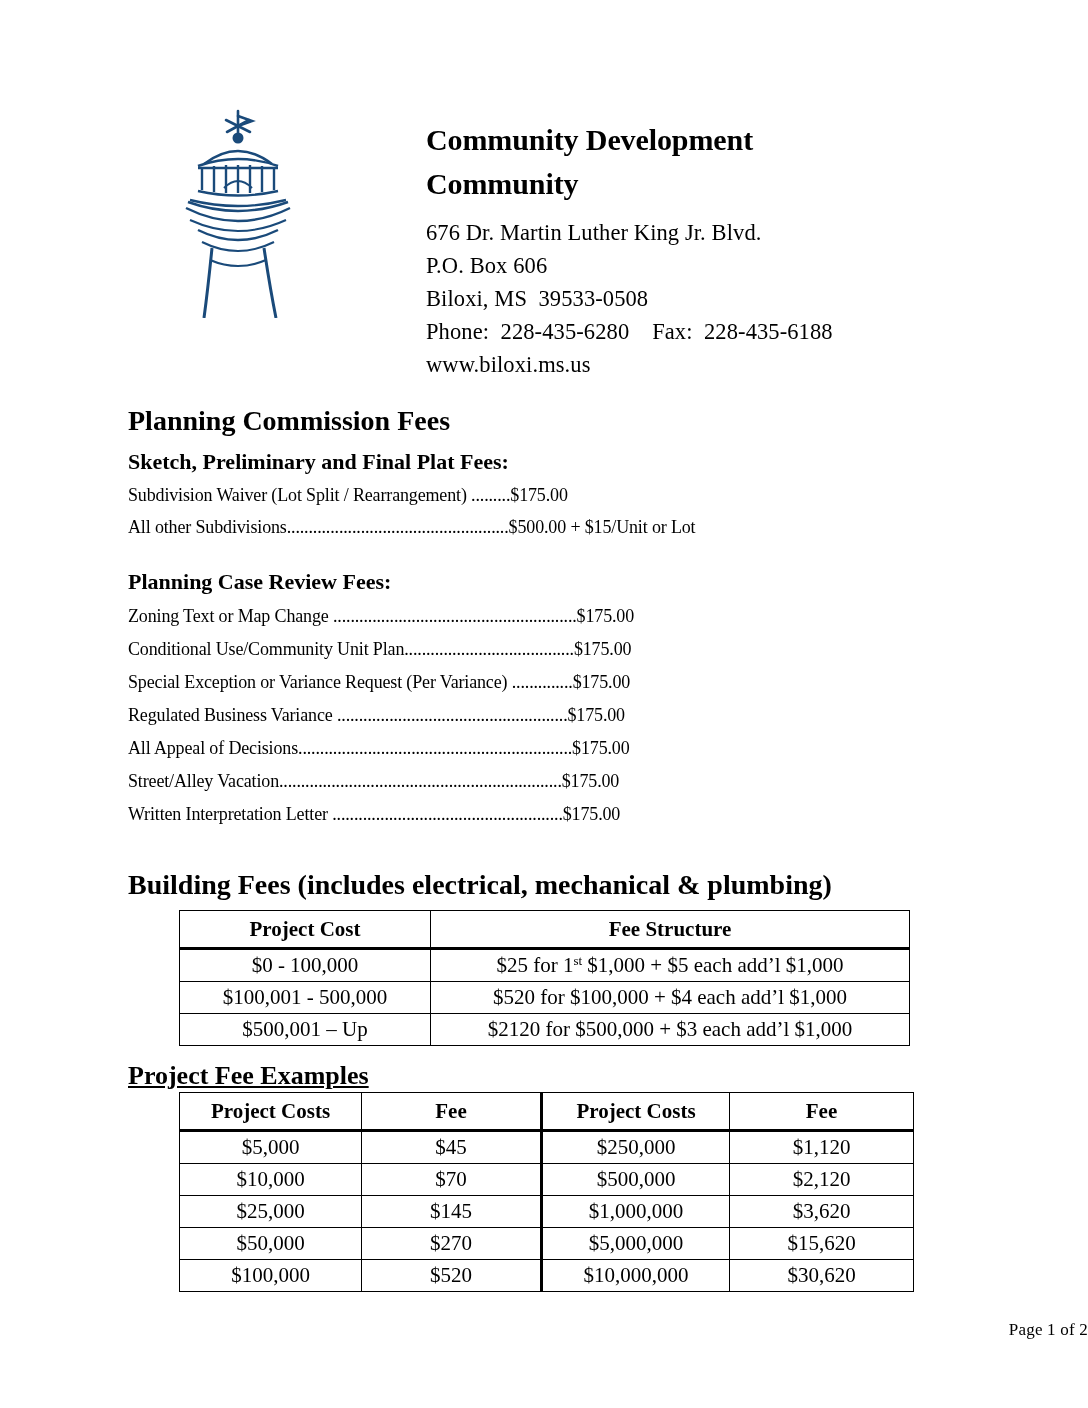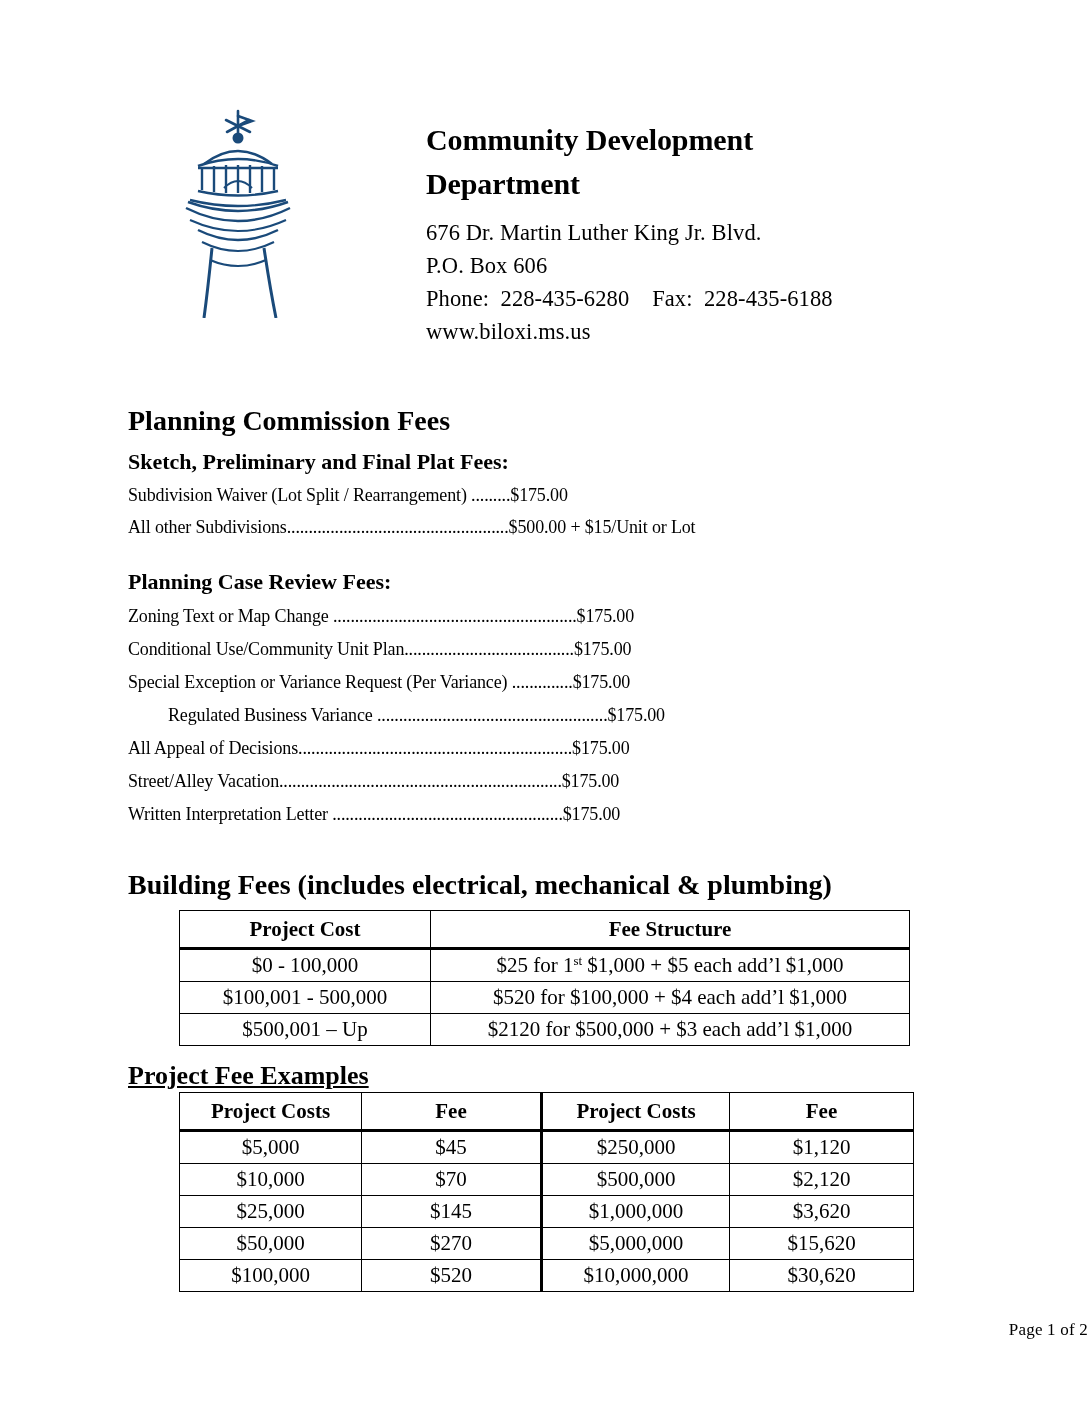"Department" div { text: Department -> Community }
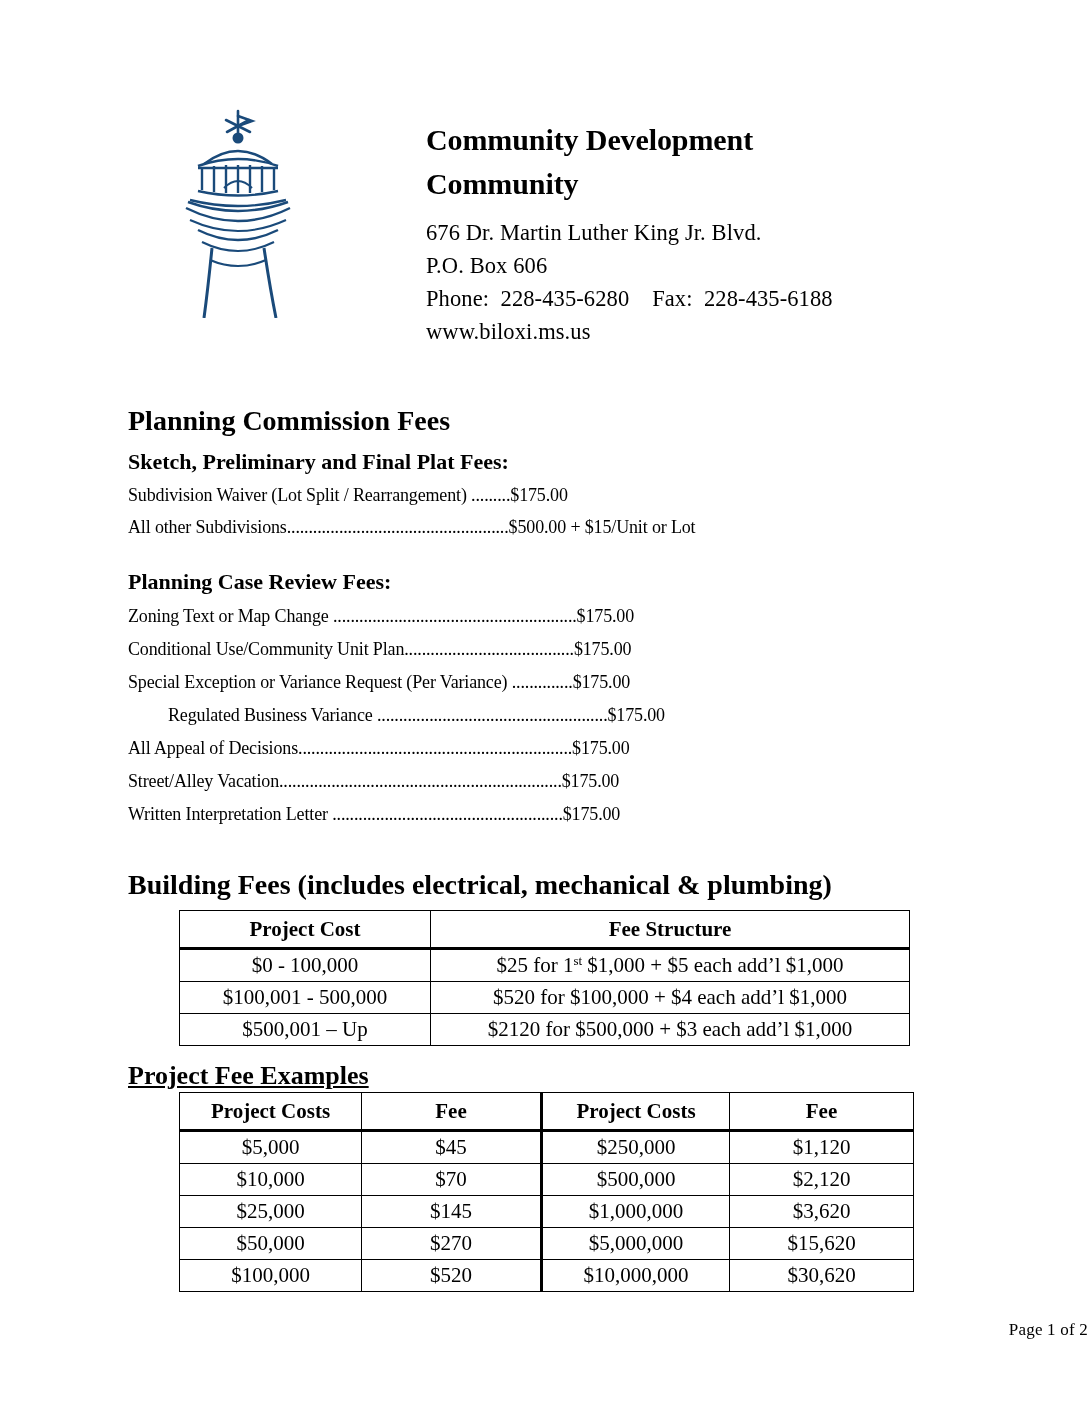"Biloxi, MS 39533-0508" div { html: none -> <div>Biloxi, MS 39533-0508</div> }
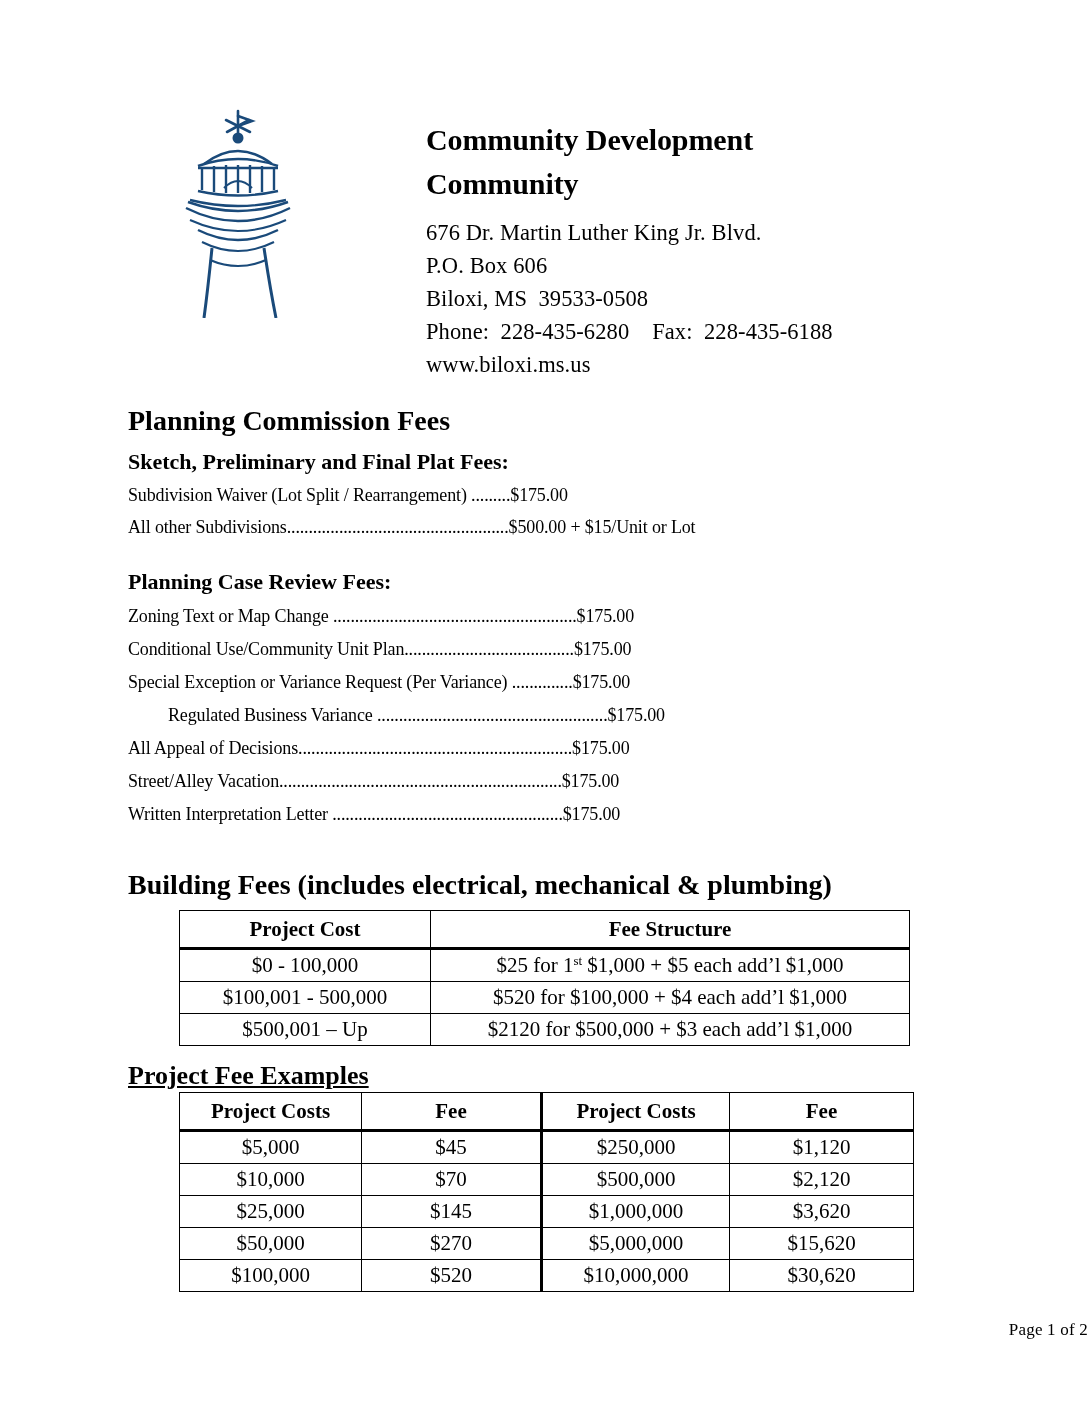"Regulated Business Variance" div.feeline { margin-left: 40px -> none }
